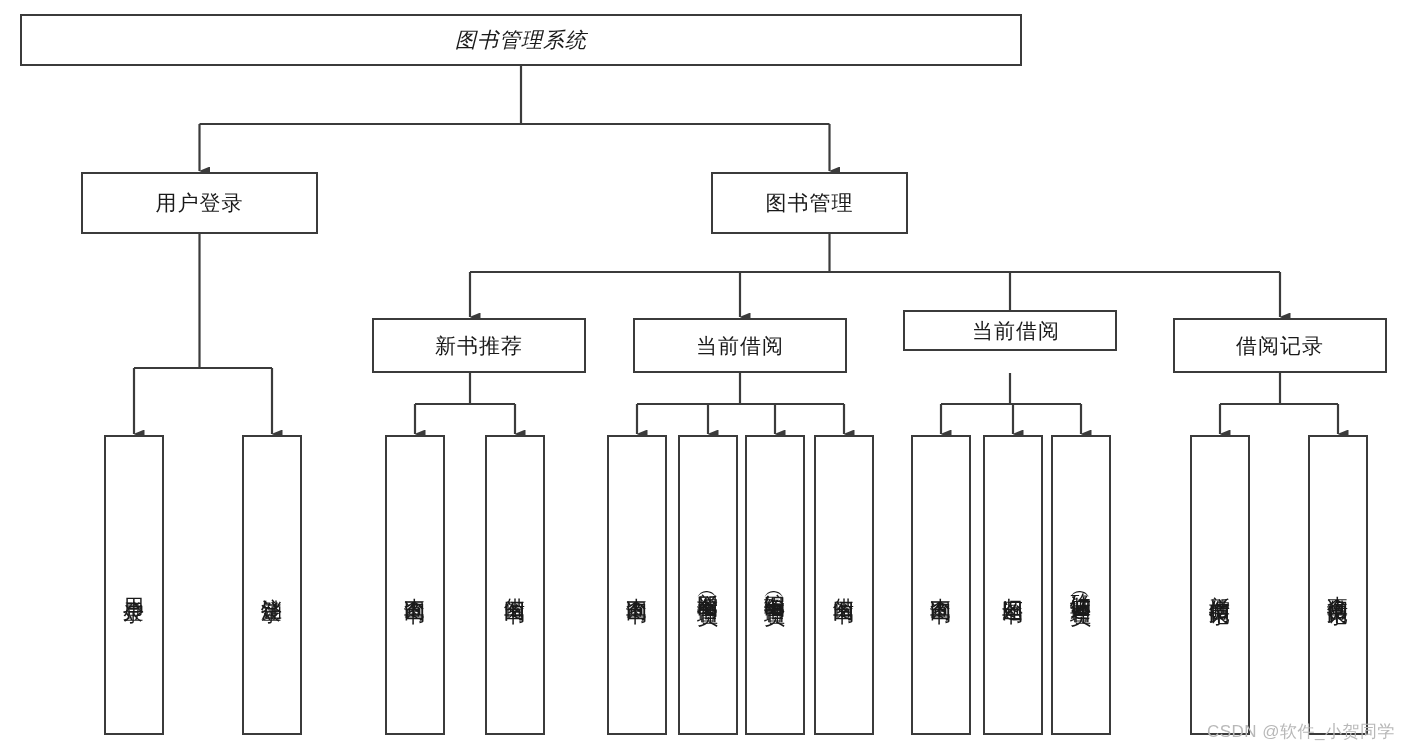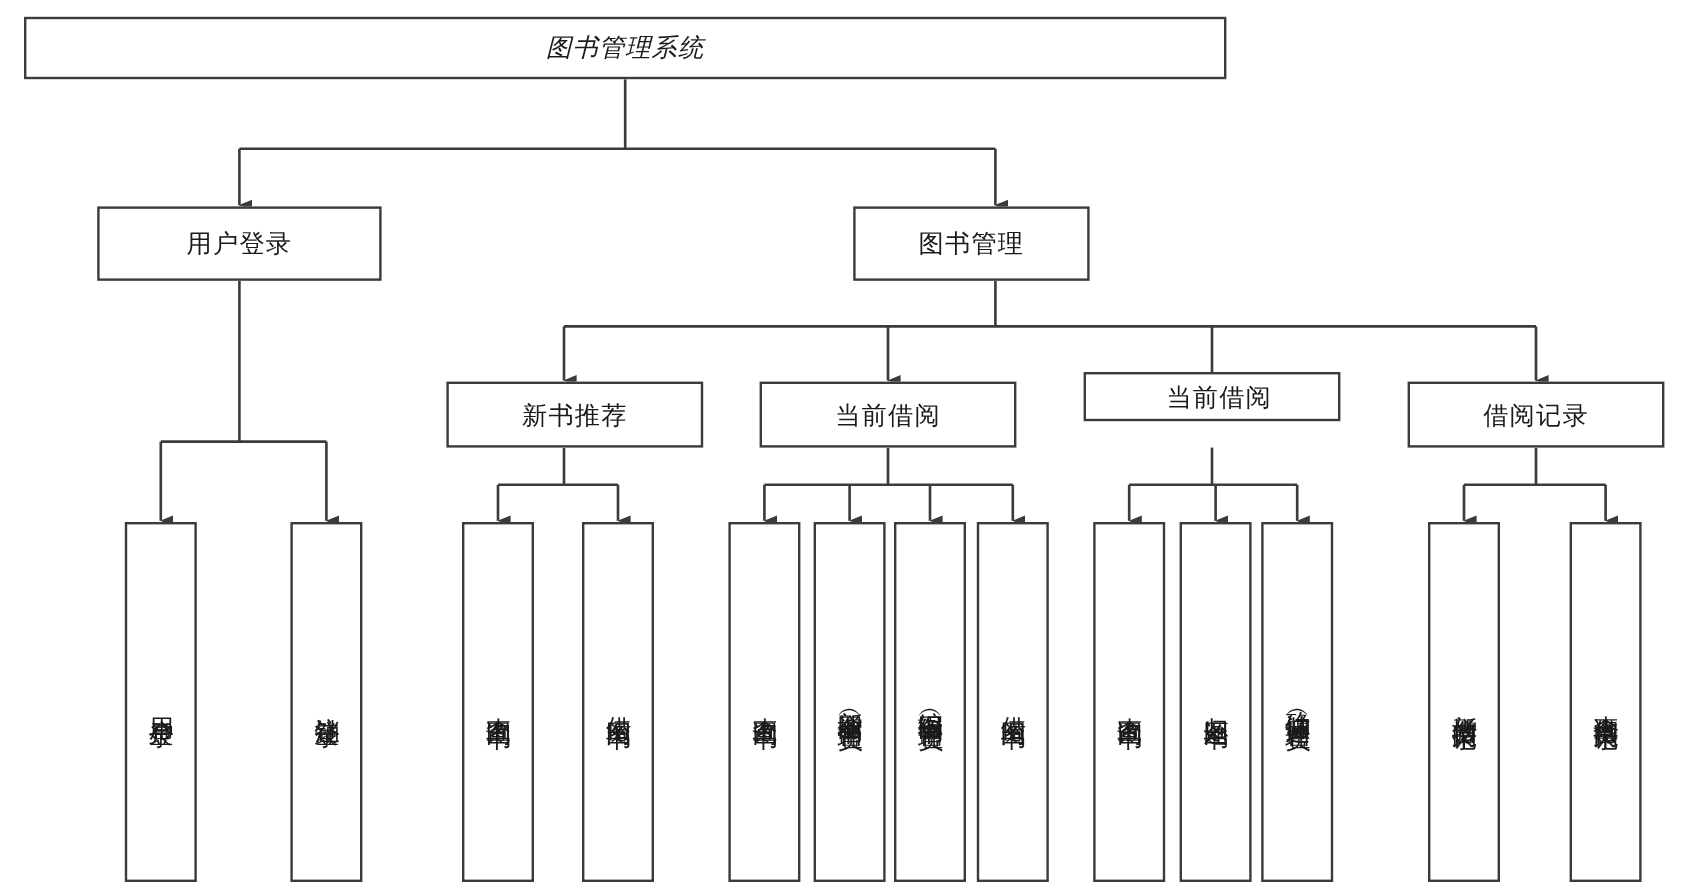"CSDN @软件_小贺同学" div.watermark { html: none -> <div>CSDN @软件_小贺同学</div> }
